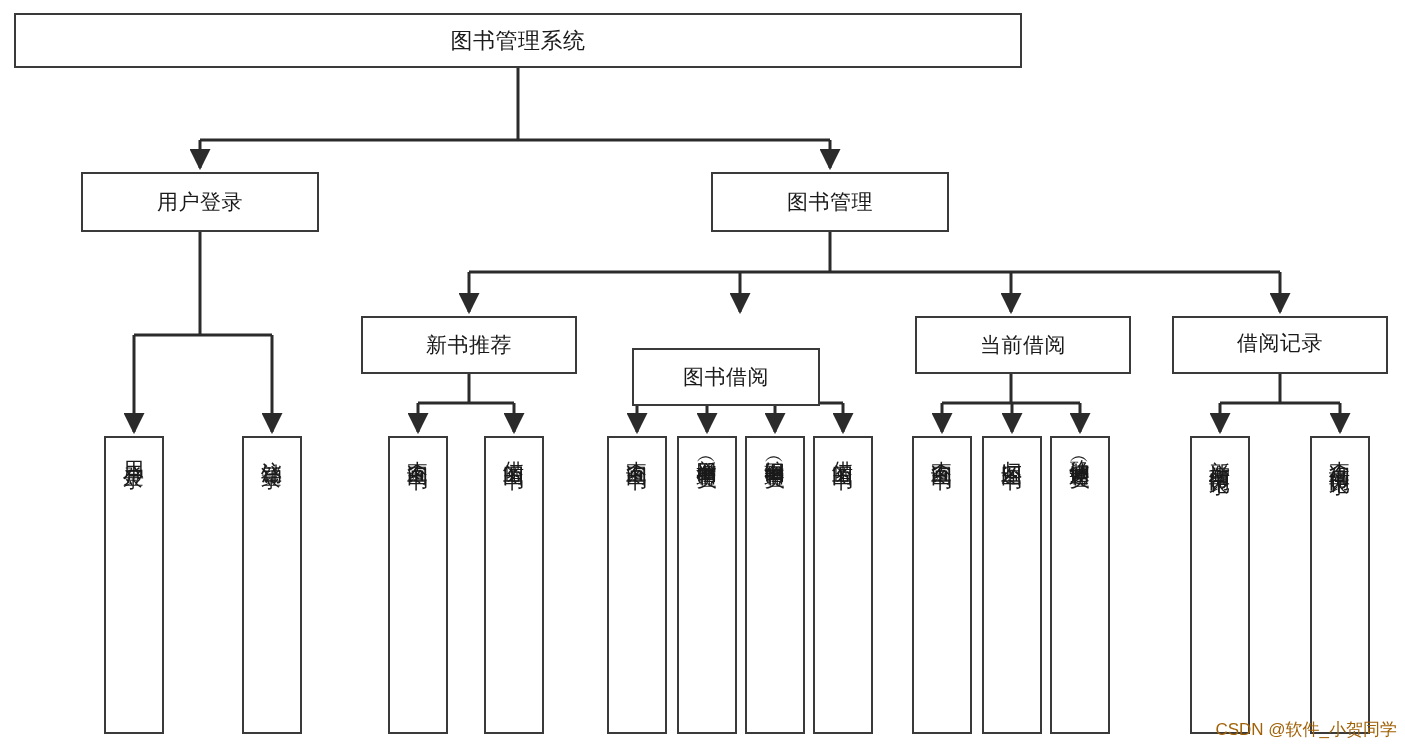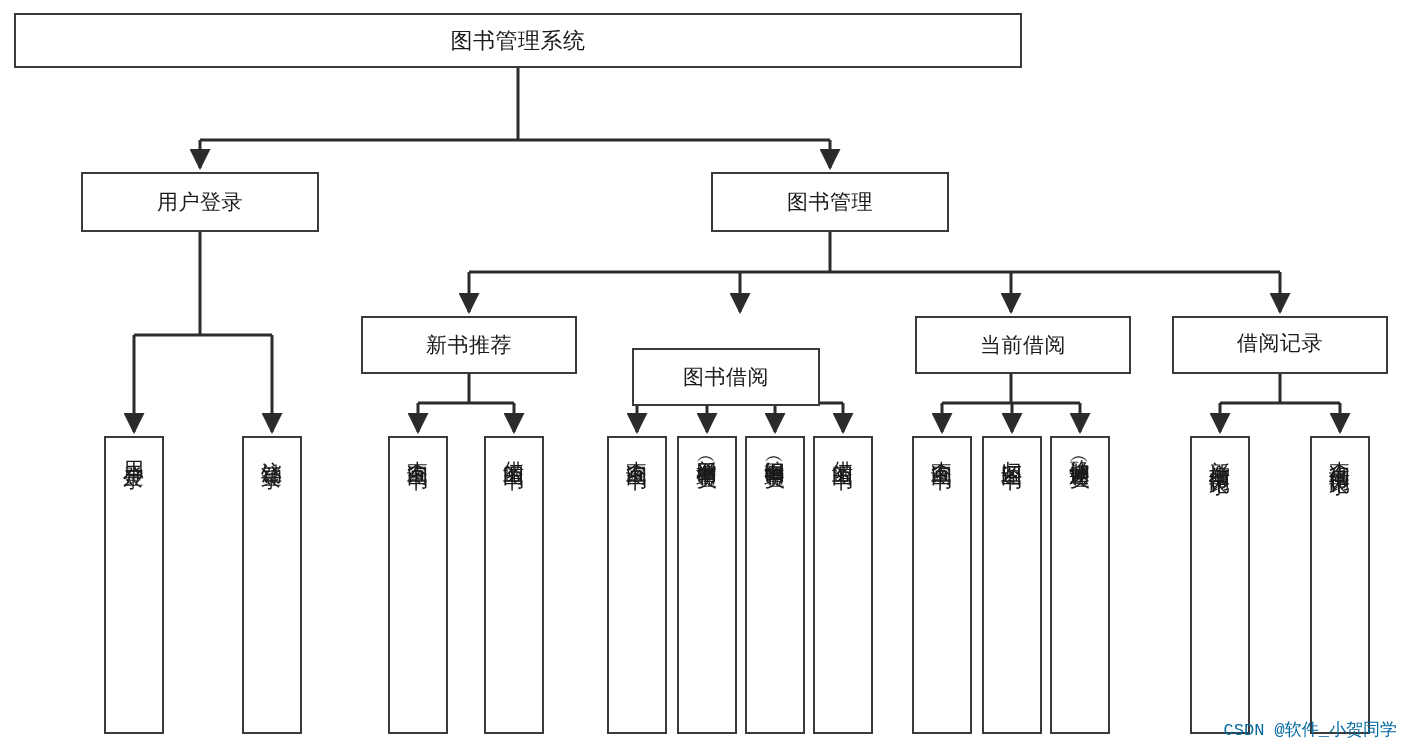"CSDN @软件_小贺同学" .watermark { color: #0369a1 -> #a16207; font-family: Liberation Mono, monospace -> Liberation Sans, sans-serif }
